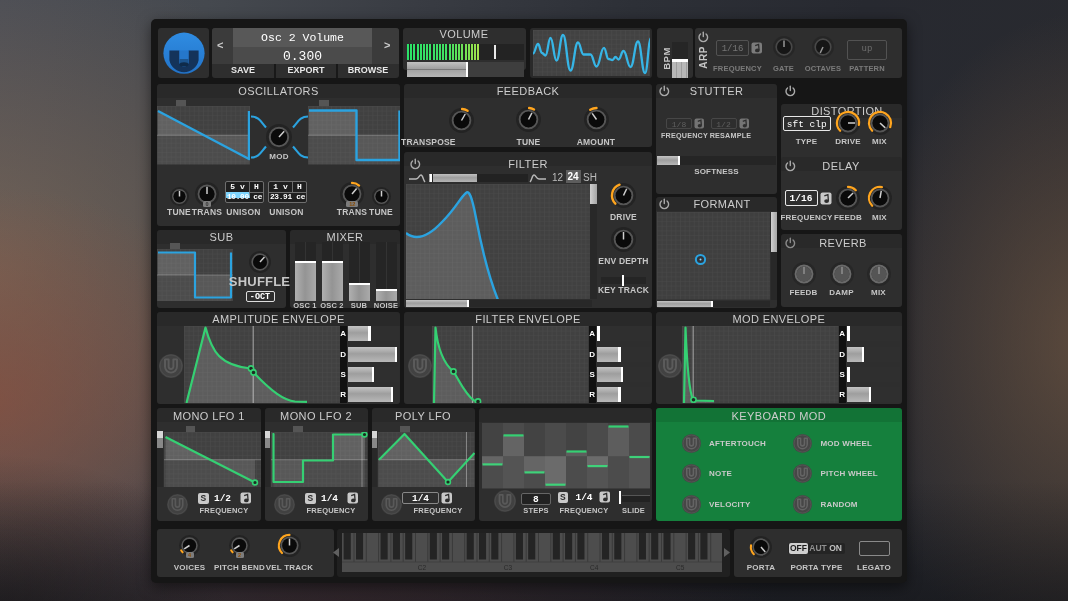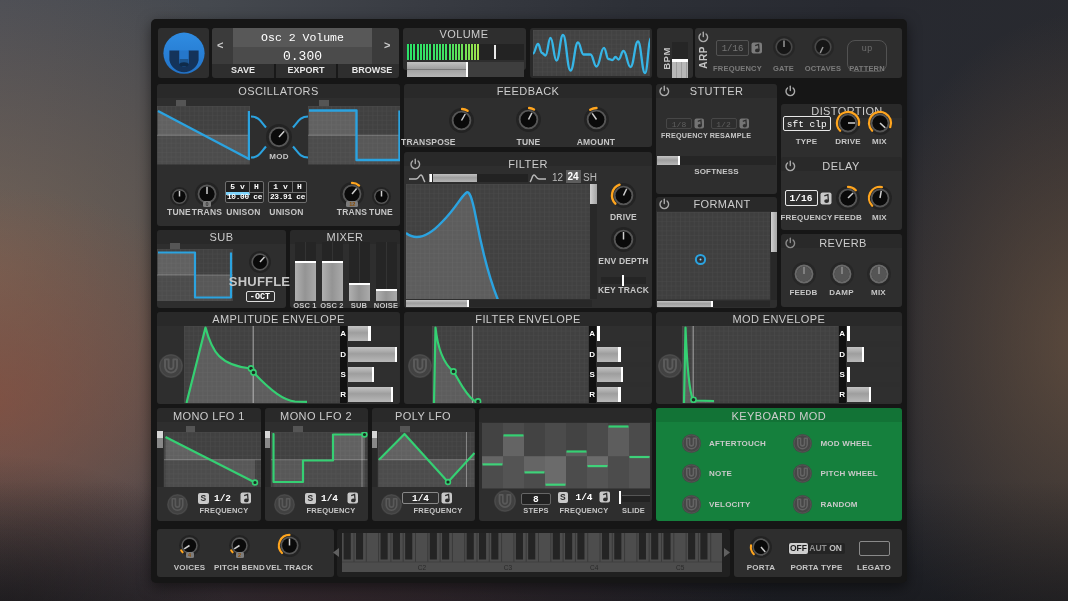"up" div { border-radius: 8px -> 2px; height: 32px -> 20px }
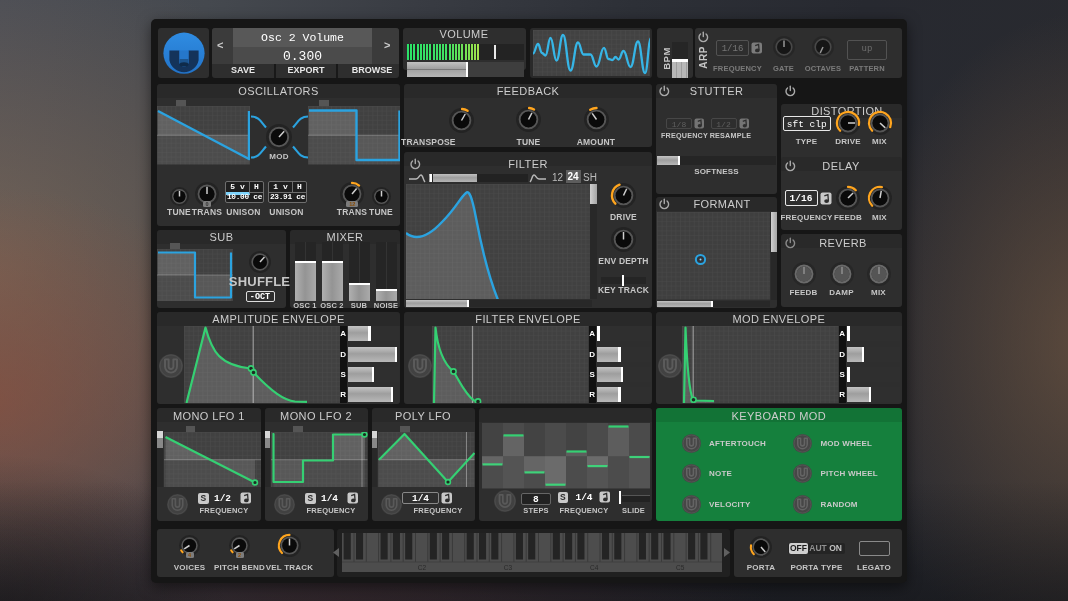"BROWSE" div { width: 68px -> 60px }
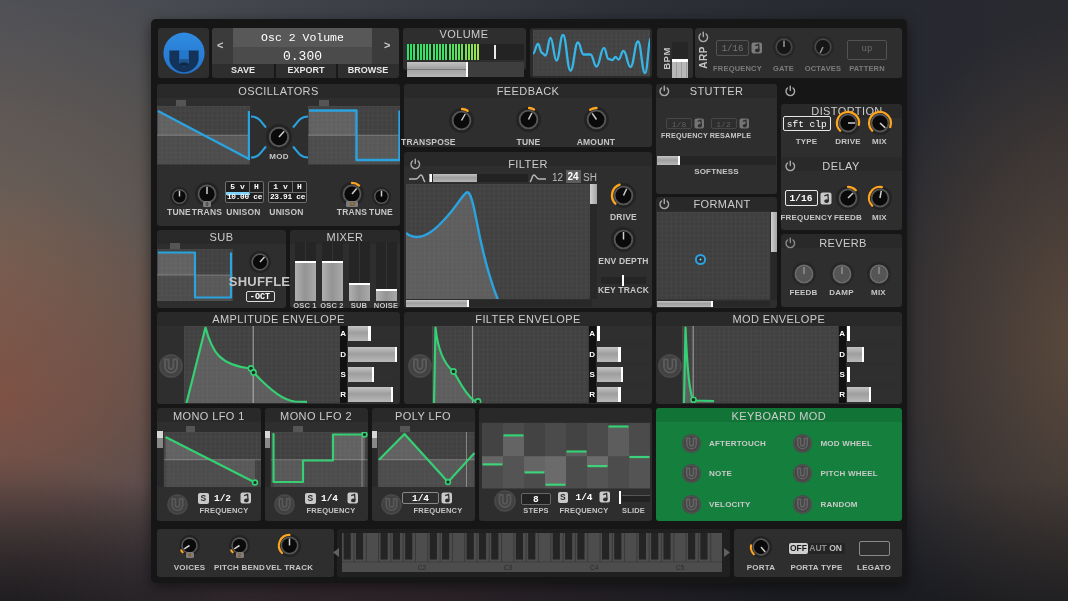"5 v" div { border-bottom: 3px solid #7dd3fc -> 6px solid #7dd3fc }
